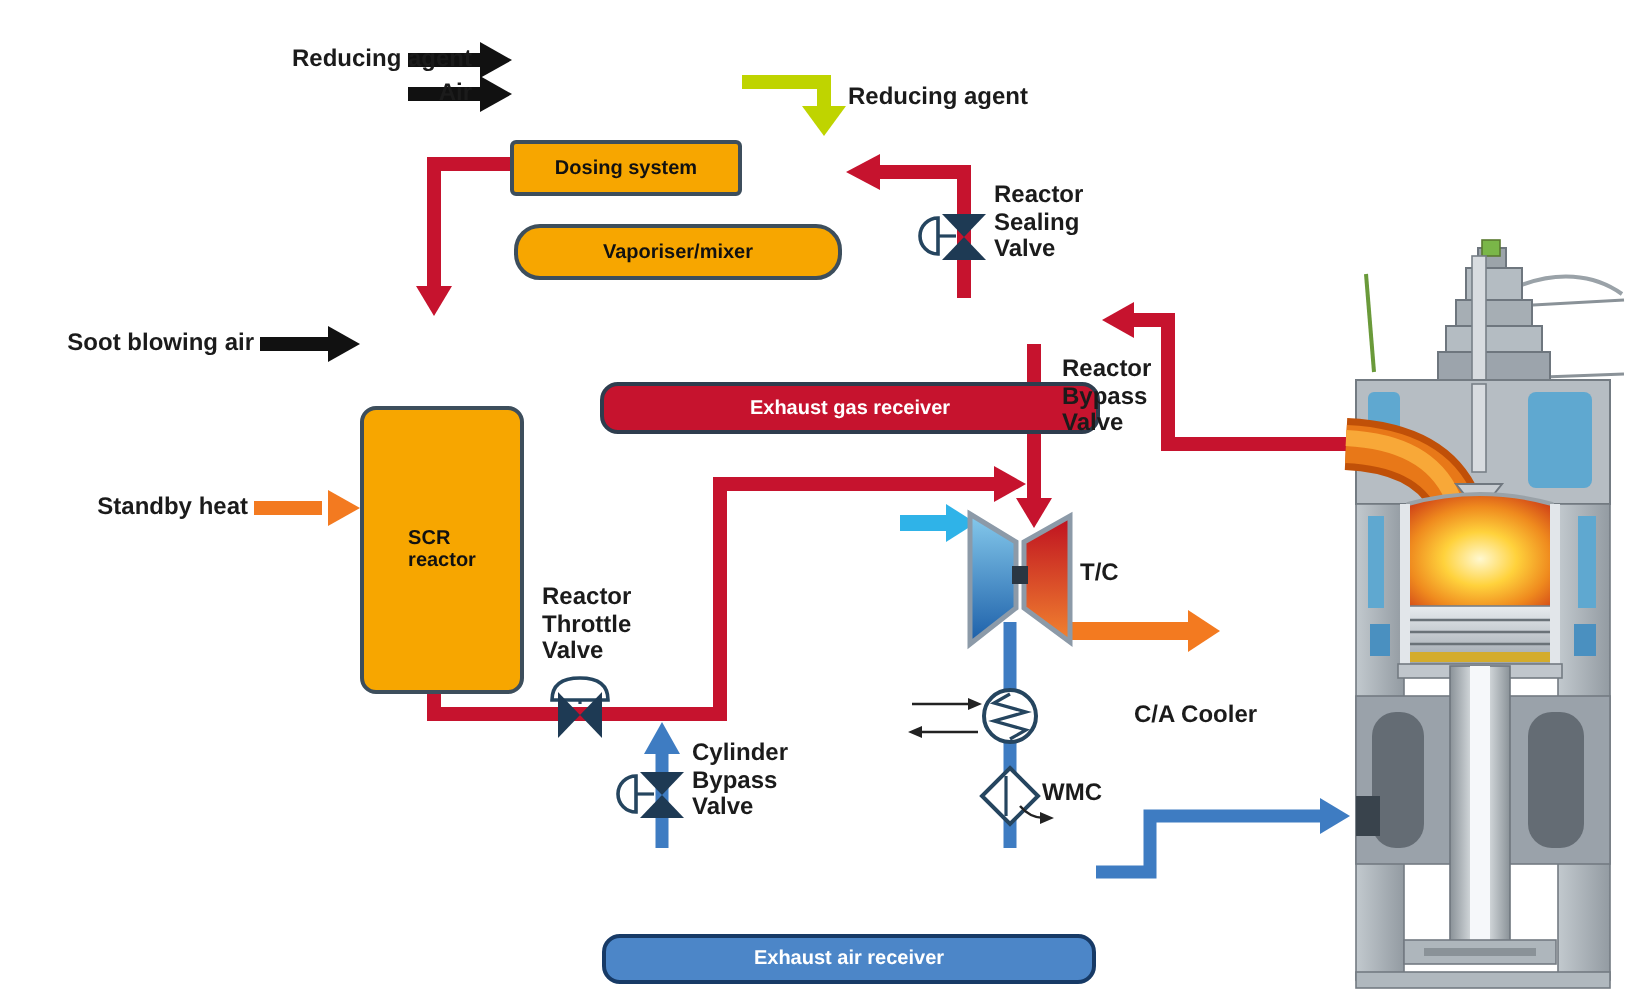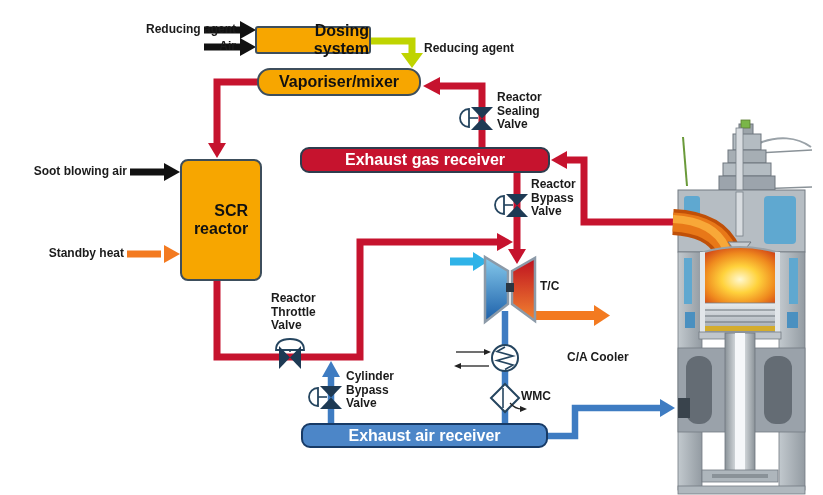"Dosing system" .box { font-size: 16px -> 10px; margin-top: none -> 44px; text-align: right -> left }
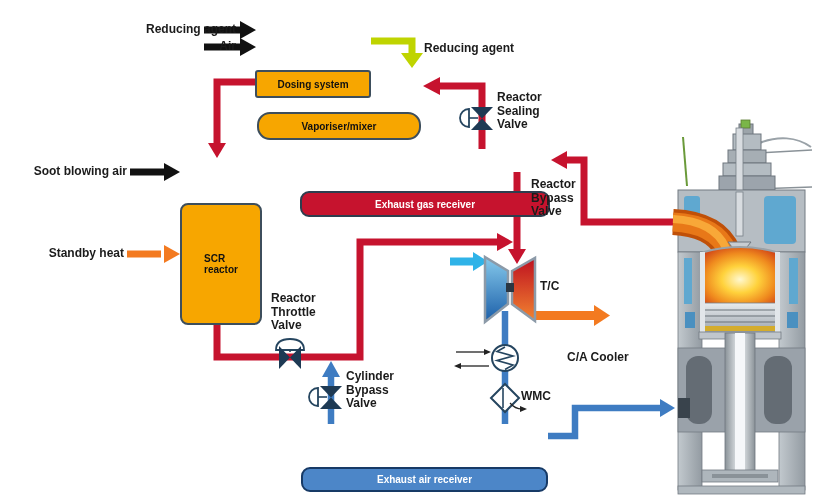"SCR" div.box { height: 122px -> 144px }
